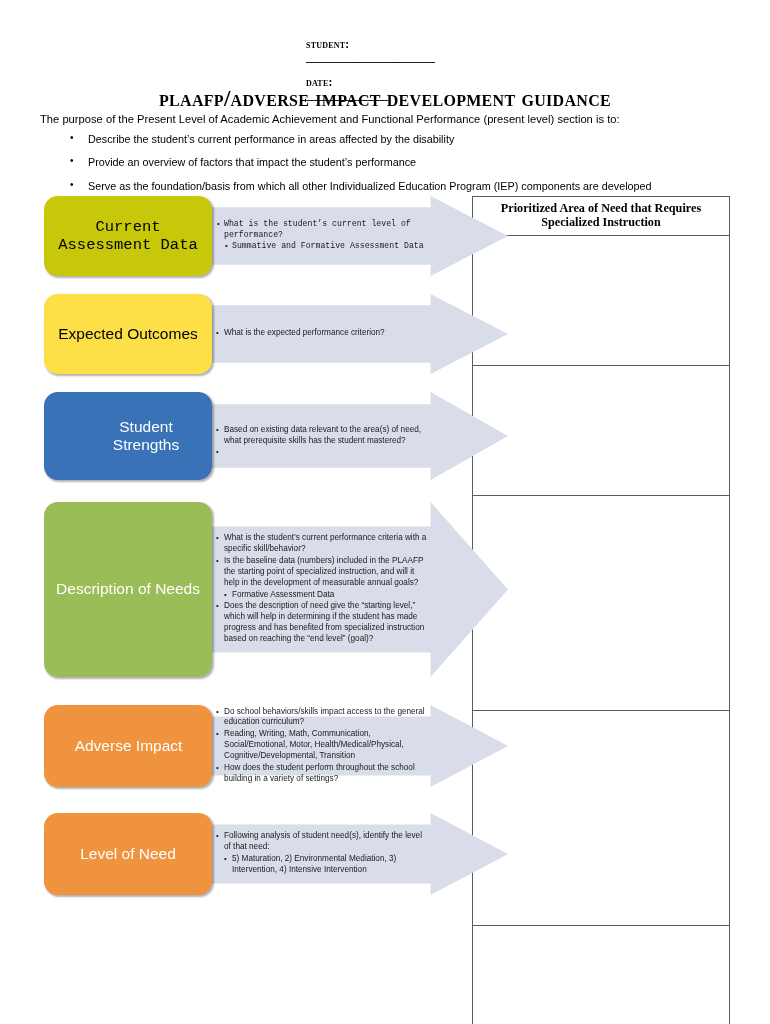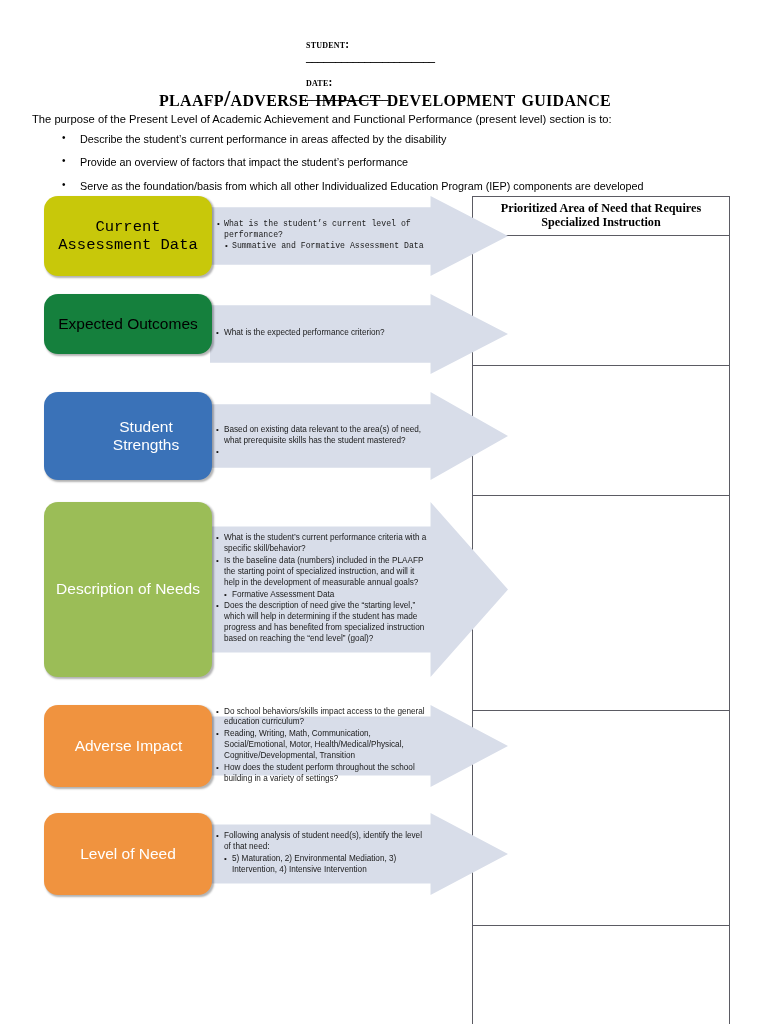"The purpose of the Present" .intro { left: 32px -> 40px }
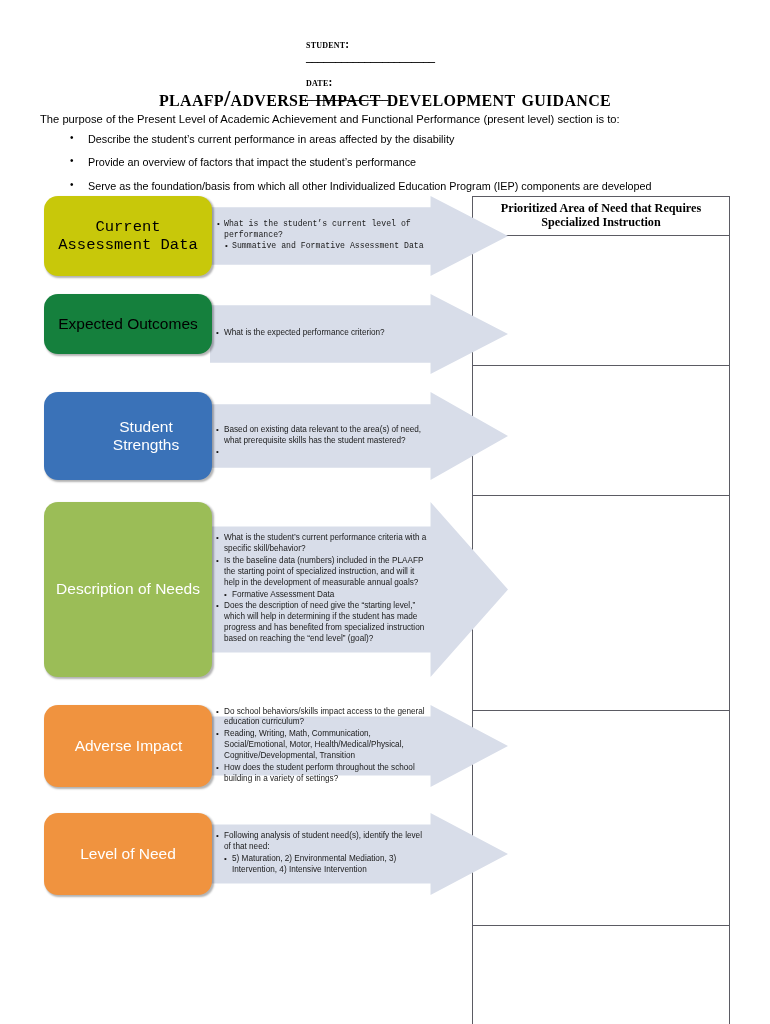"Expected Outcomes" div.node { background: #15803d -> #fde047; height: 60px -> 80px }
